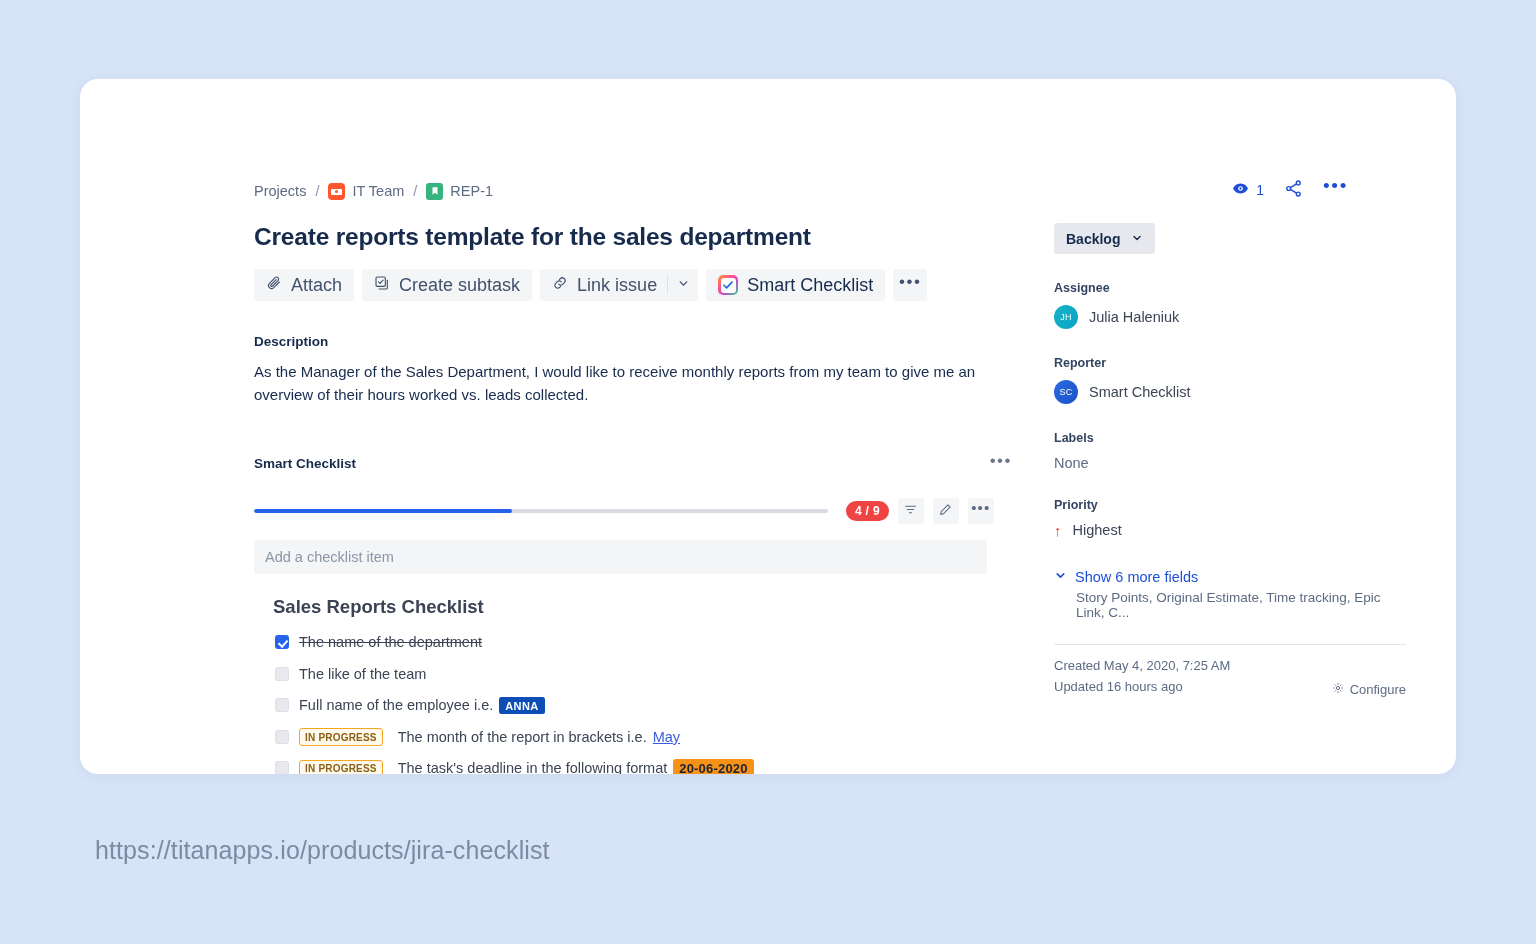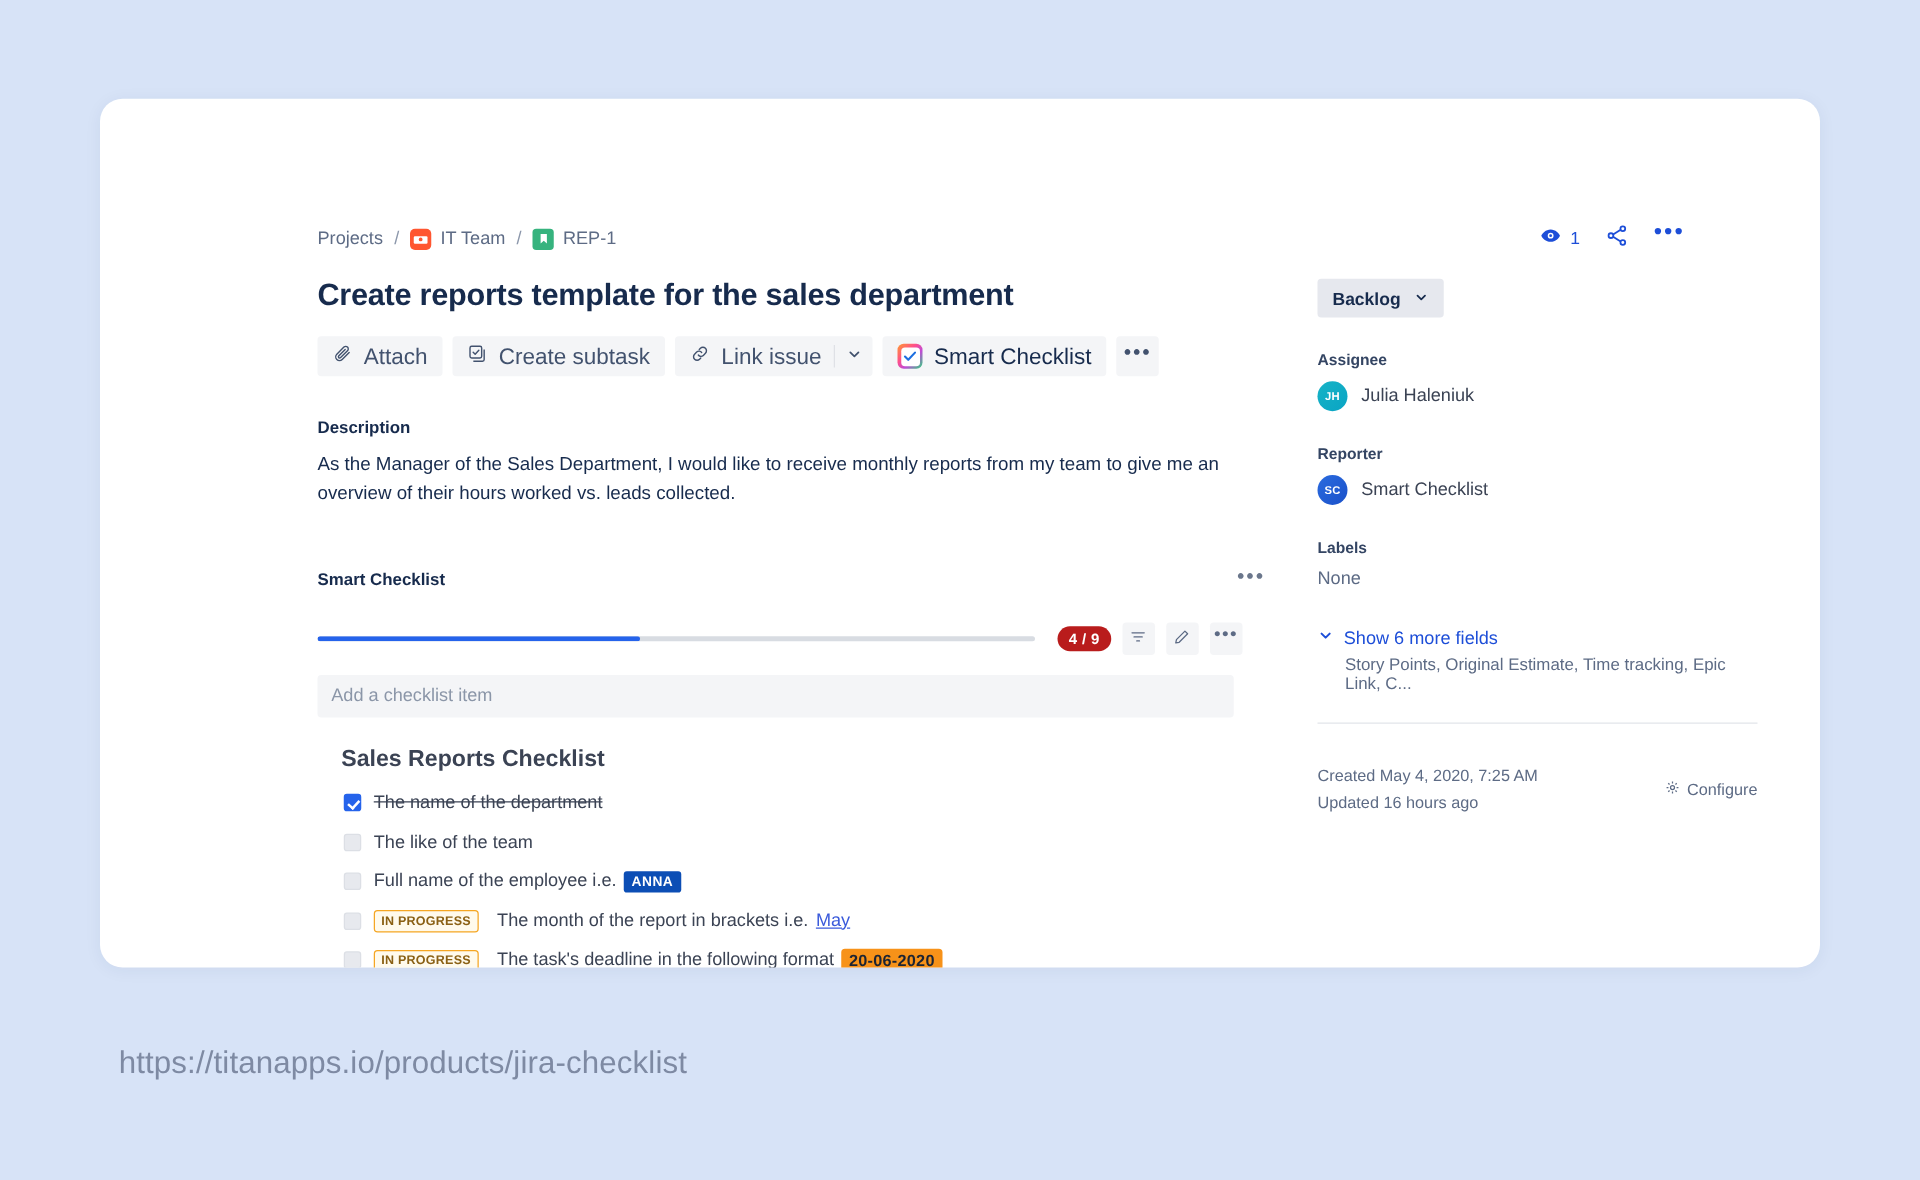"JH" .avatar { font-weight: 700 -> 400 }
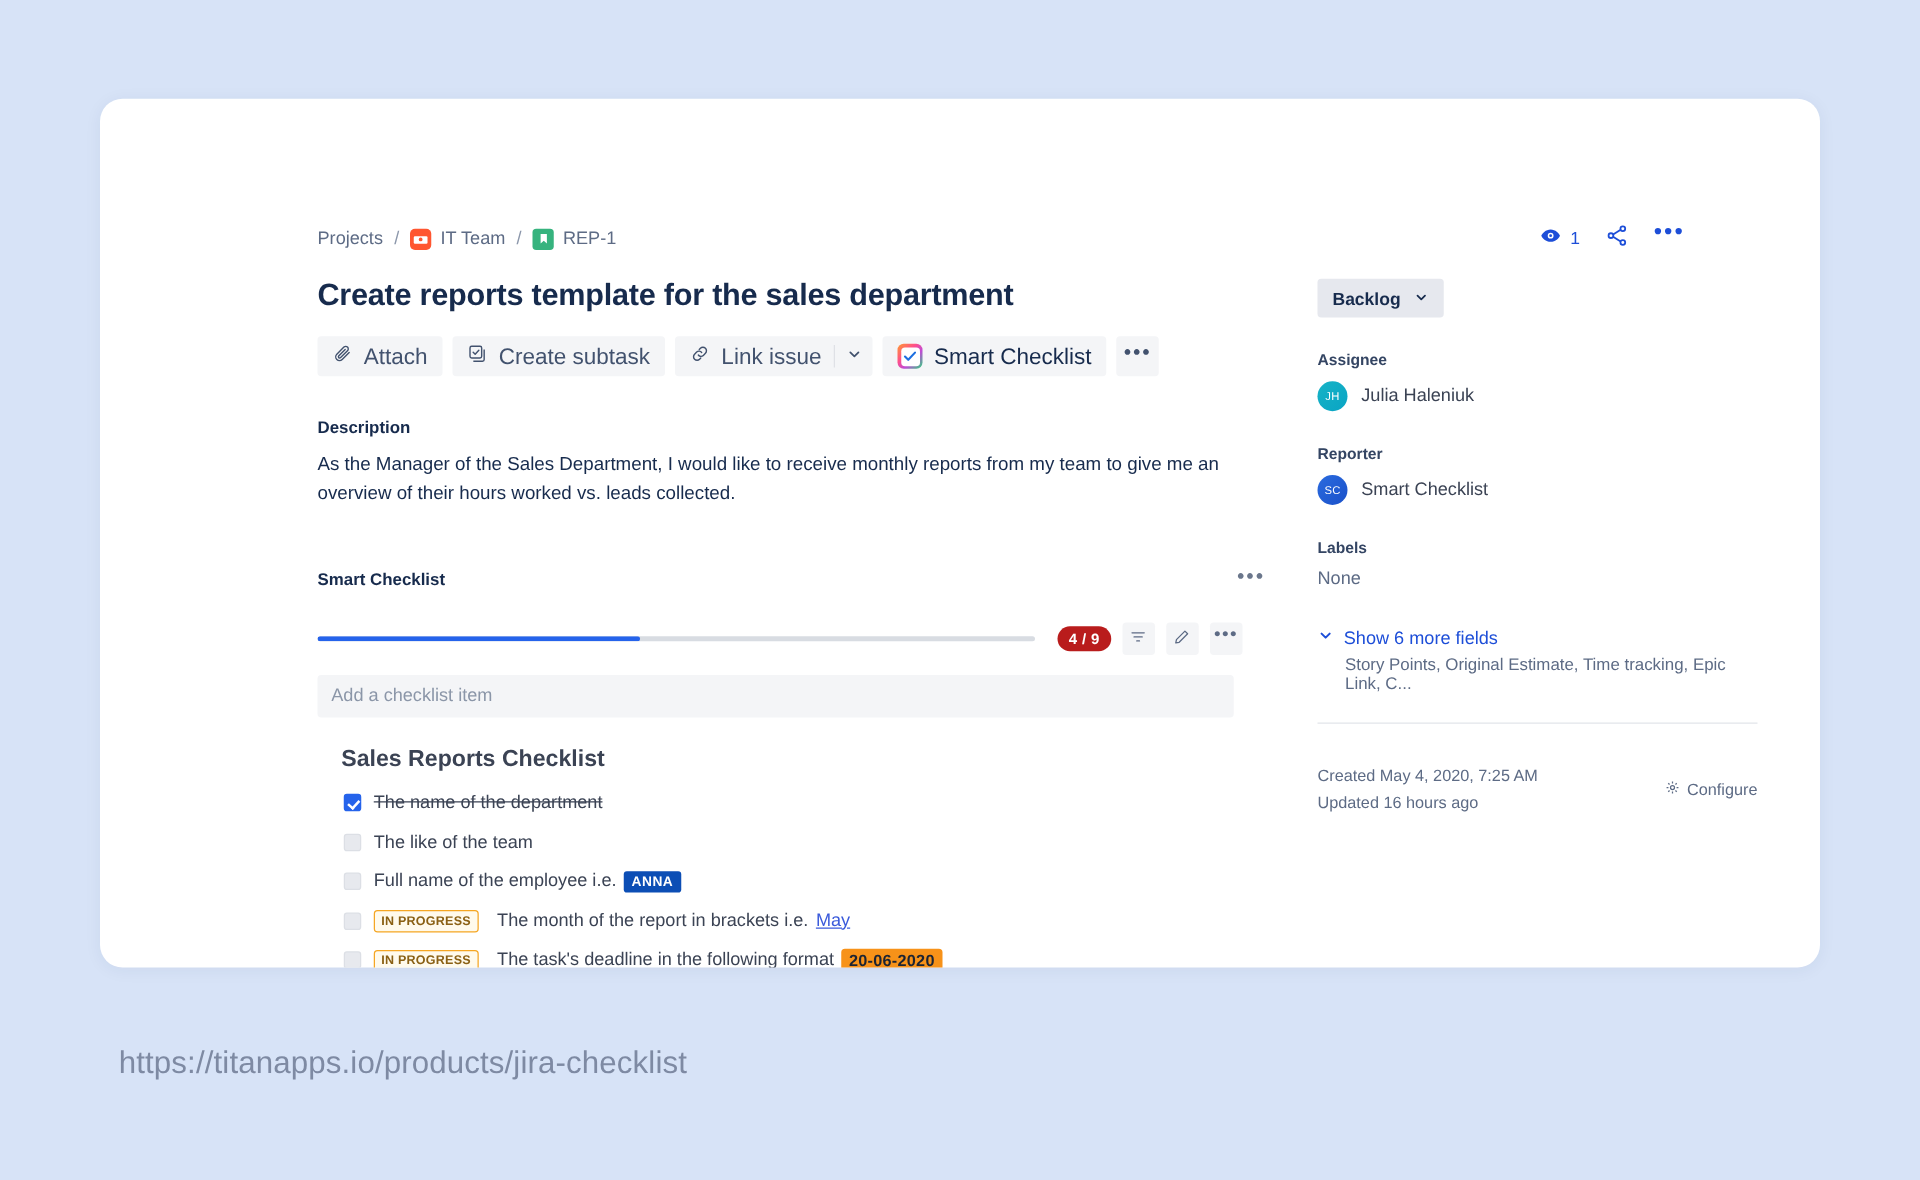"4 / 9" .pcount { background: #b91c1c -> #ef4444 }
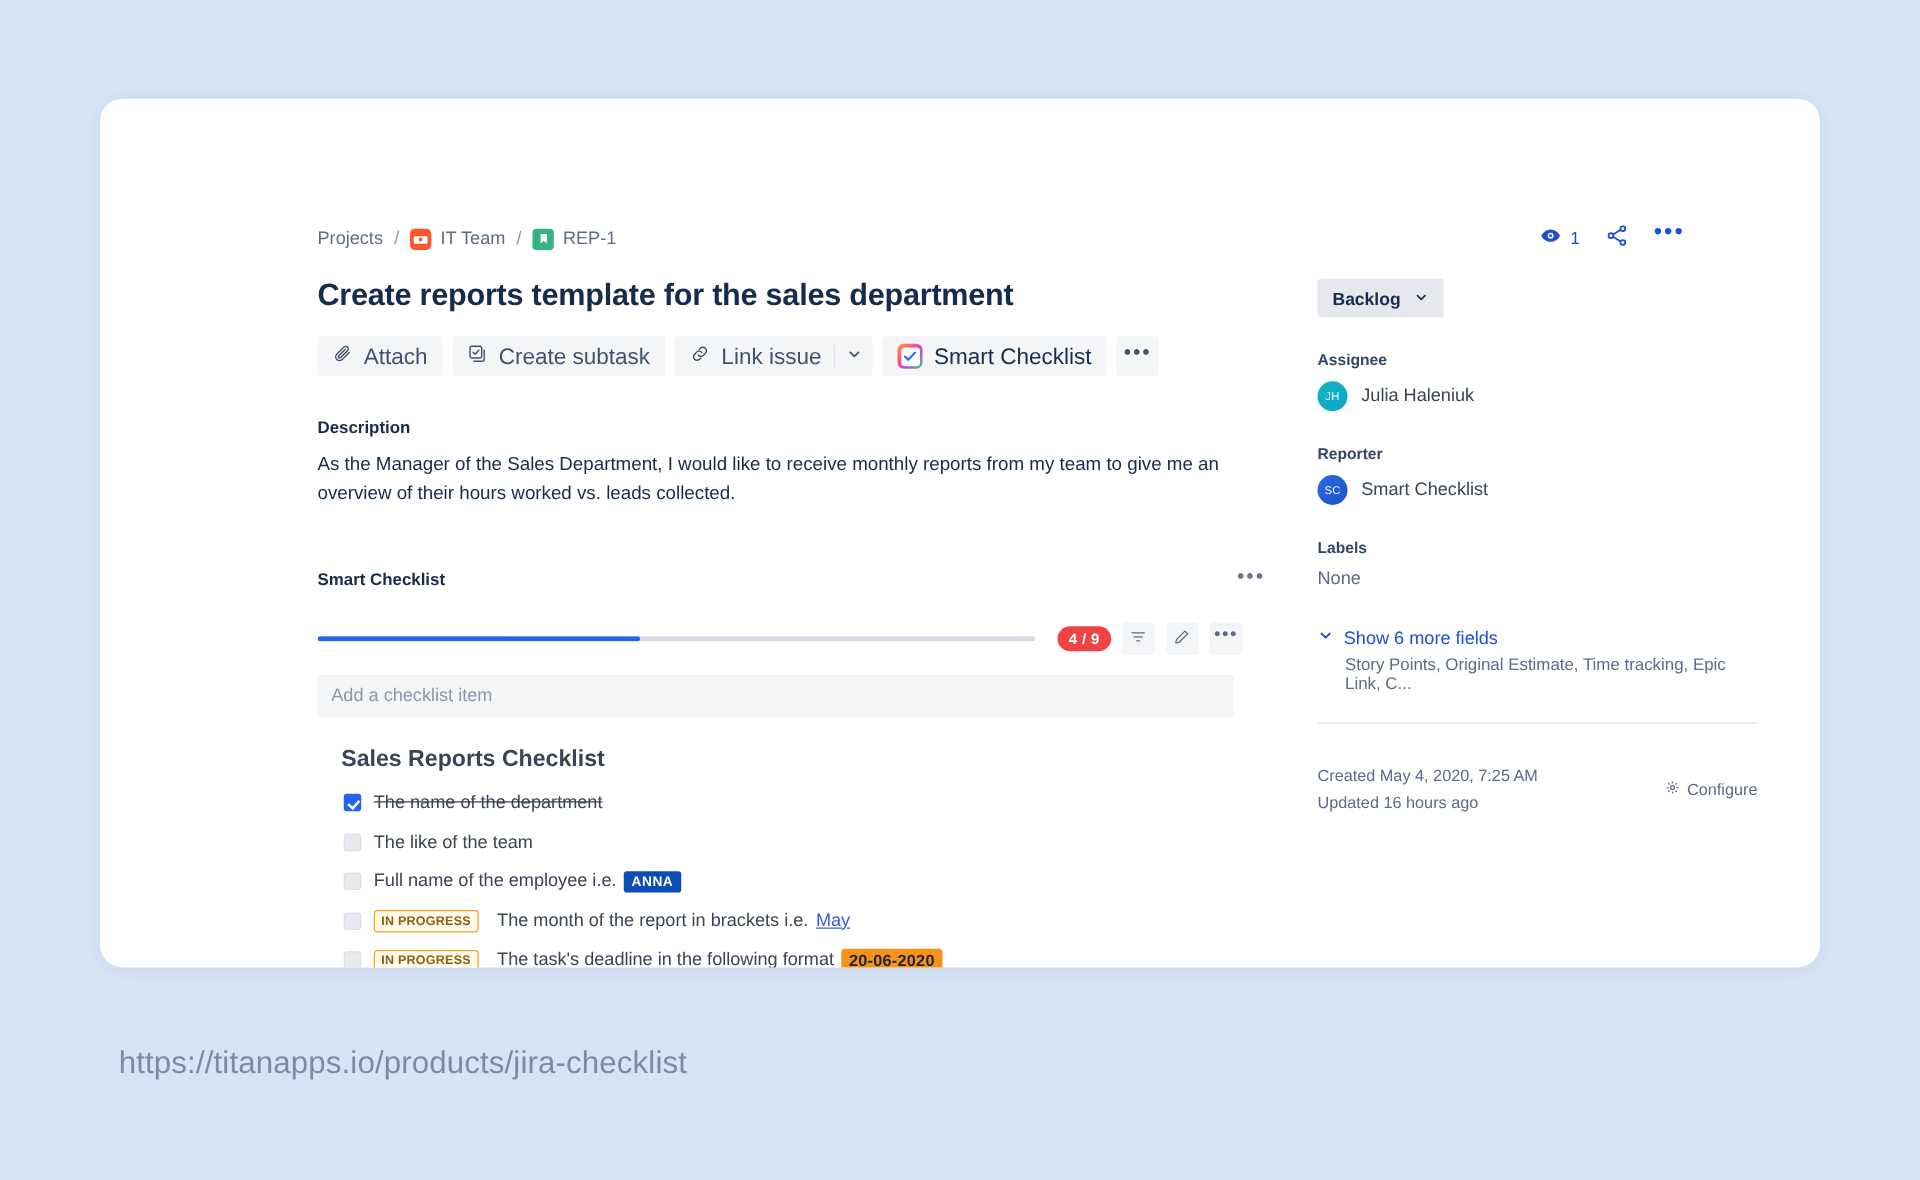"Priority" div.field { html: none -> <div> <div>Priority</div> <div> <span>↑</span> <span>Highest</span> </div> </div> }
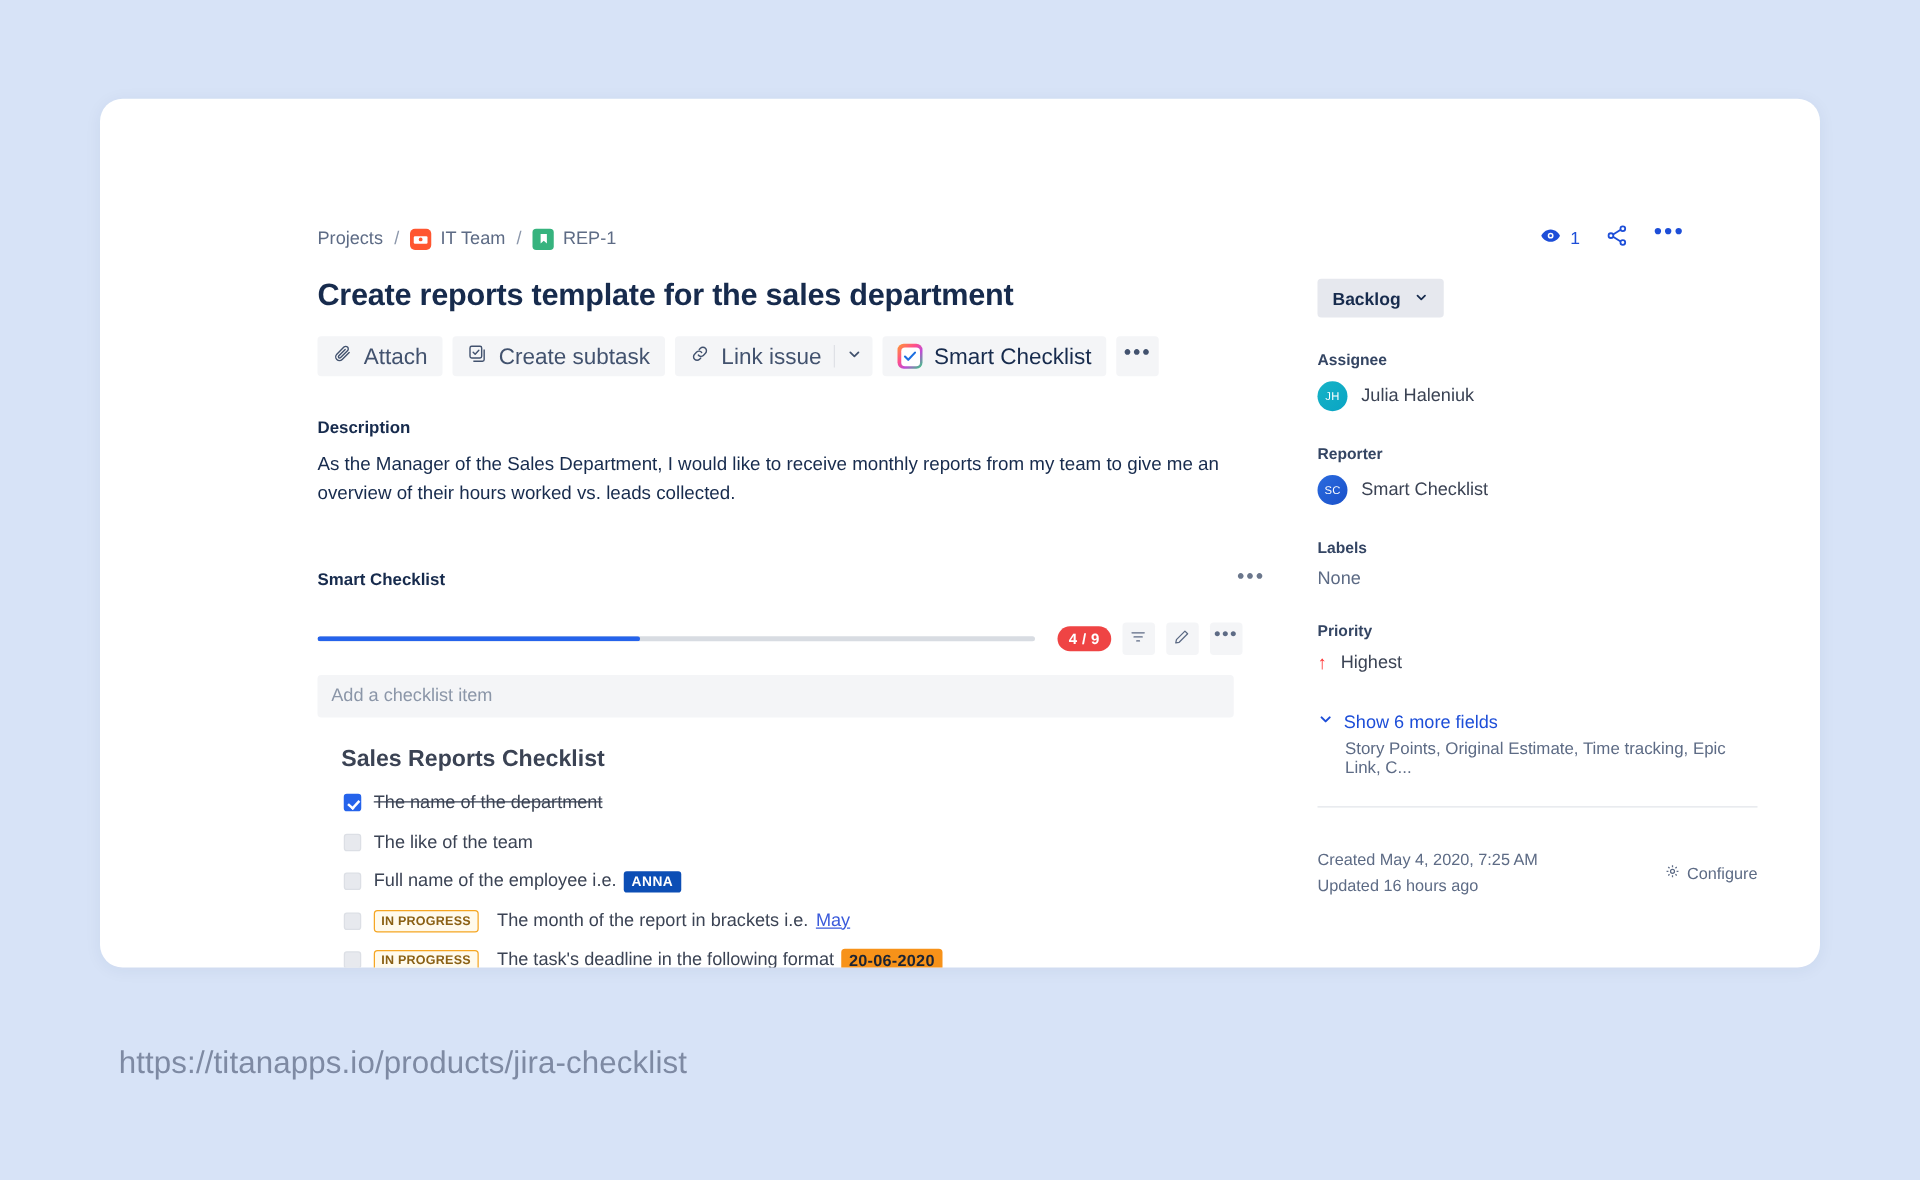"Created May 4, 2020, 7:25" .footer-meta { align-items: center -> flex-end; margin-top: 31px -> 10px }
